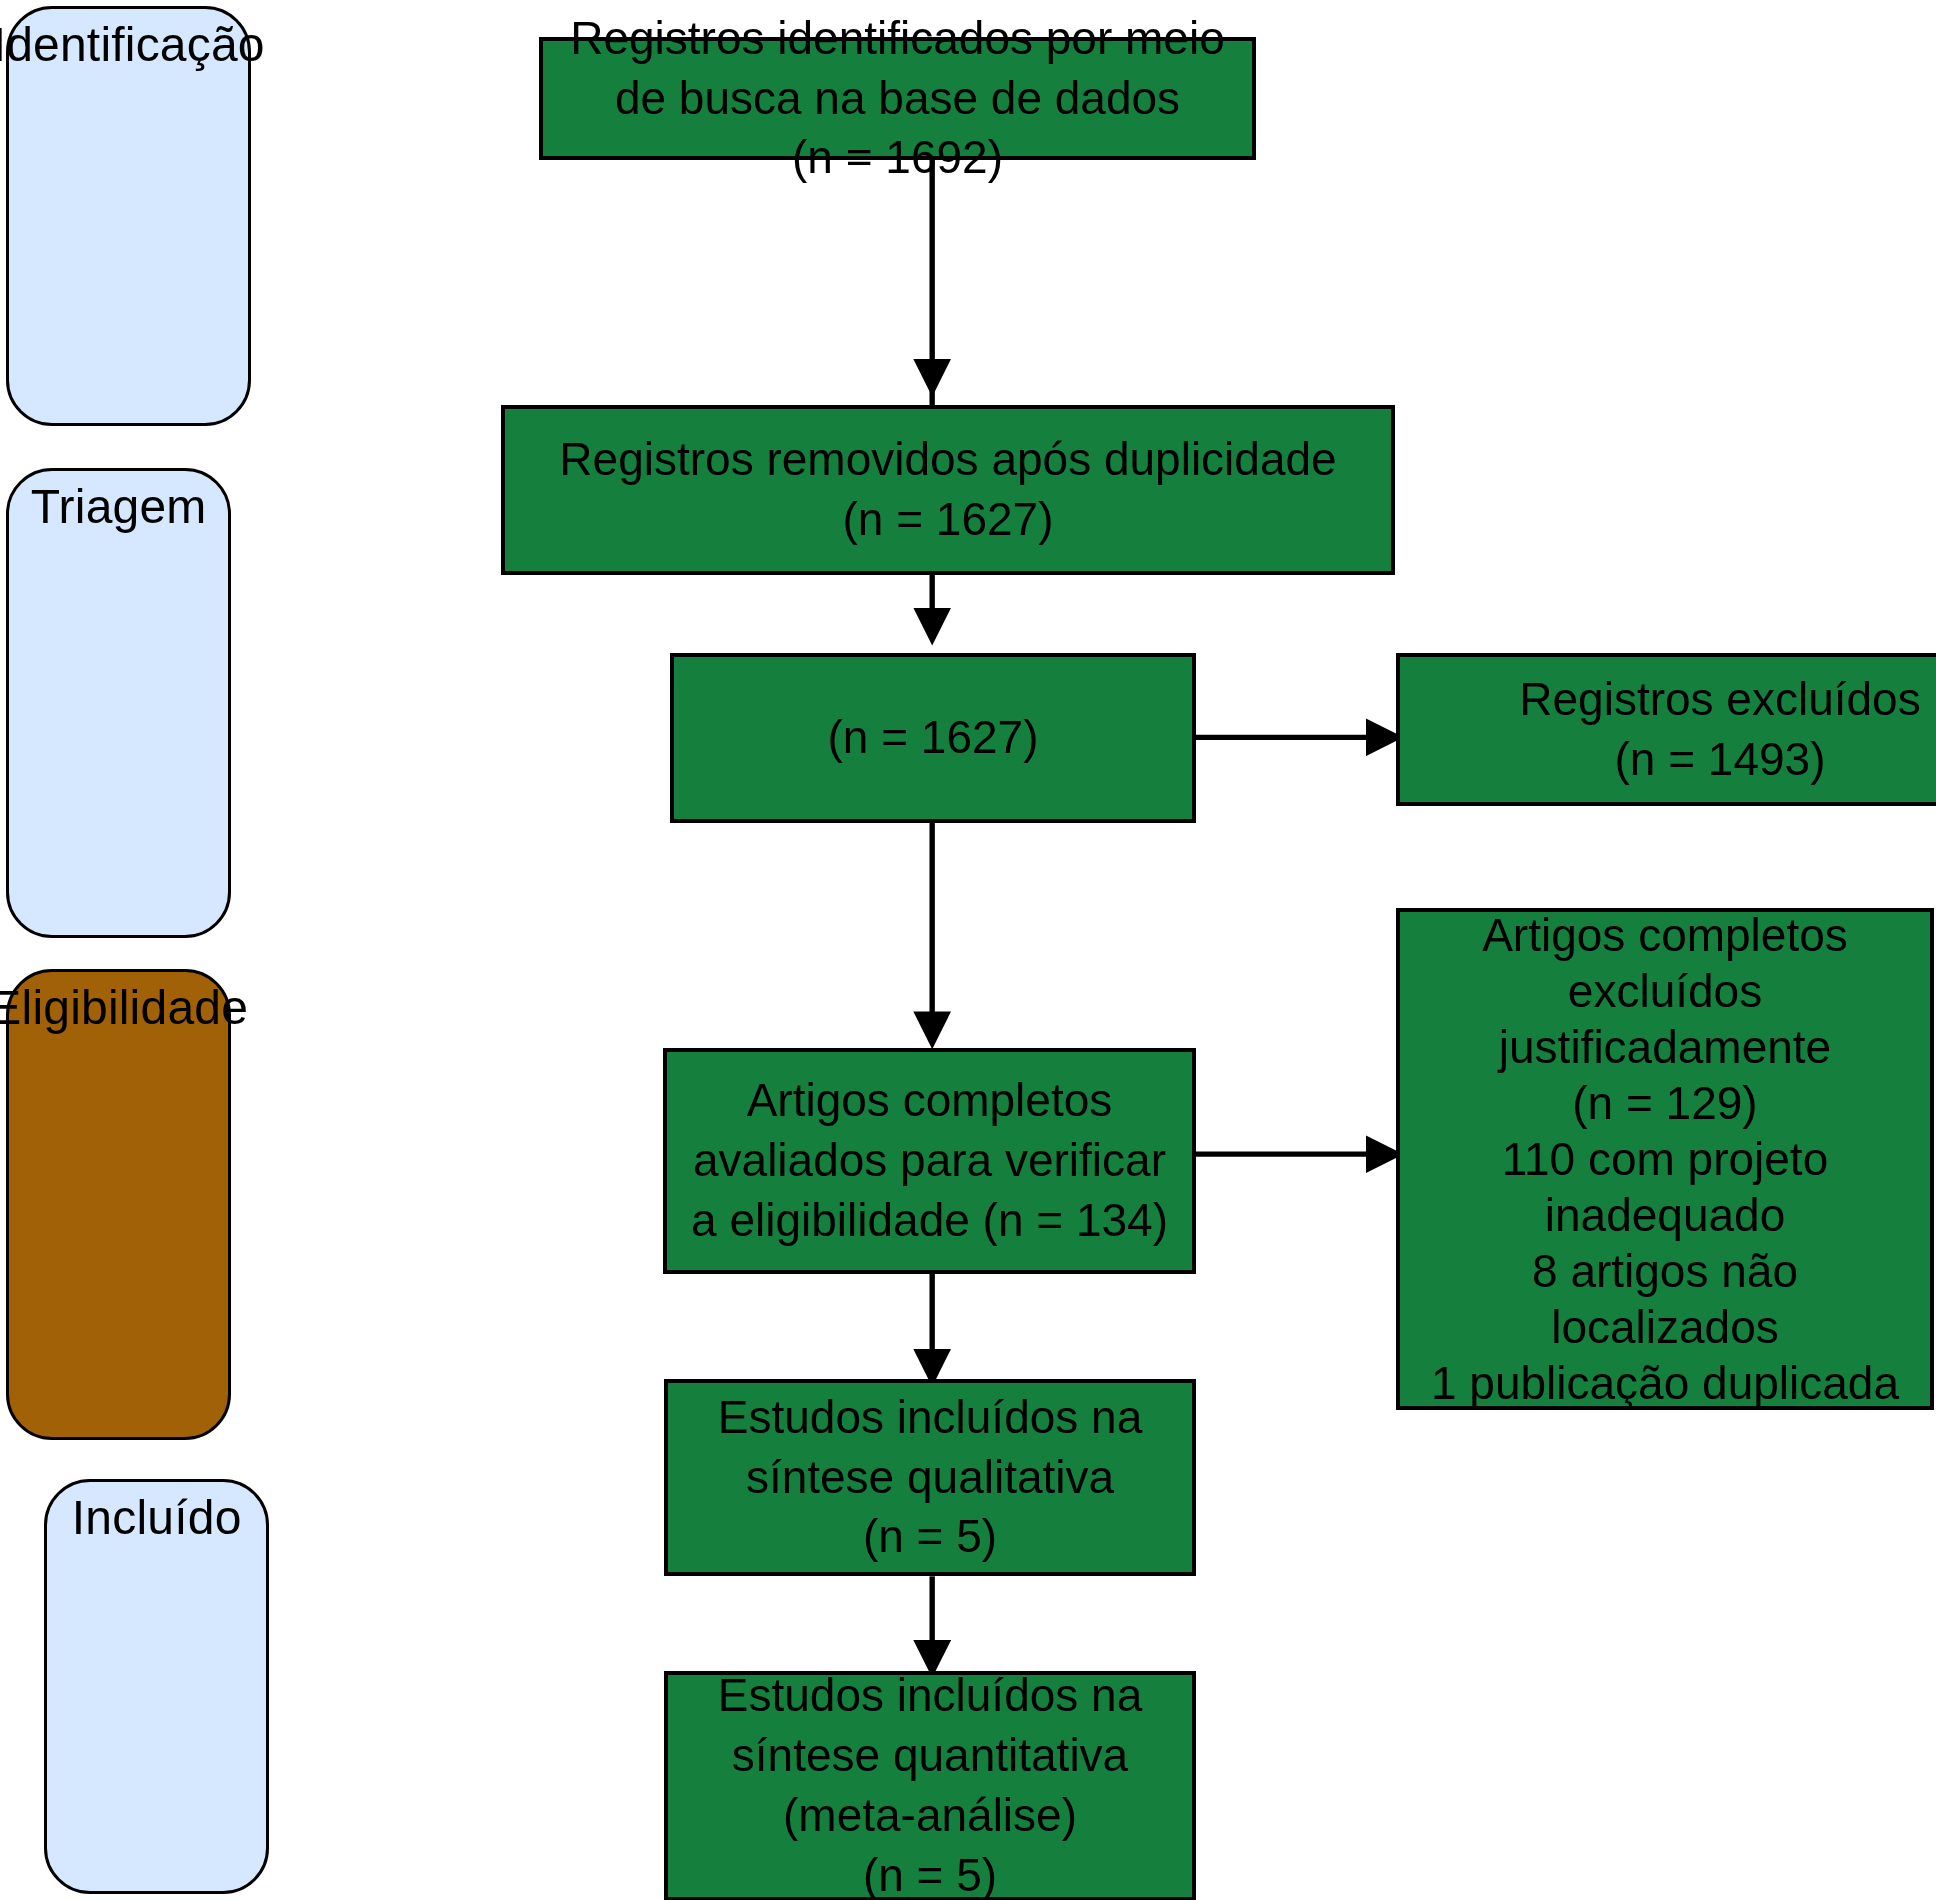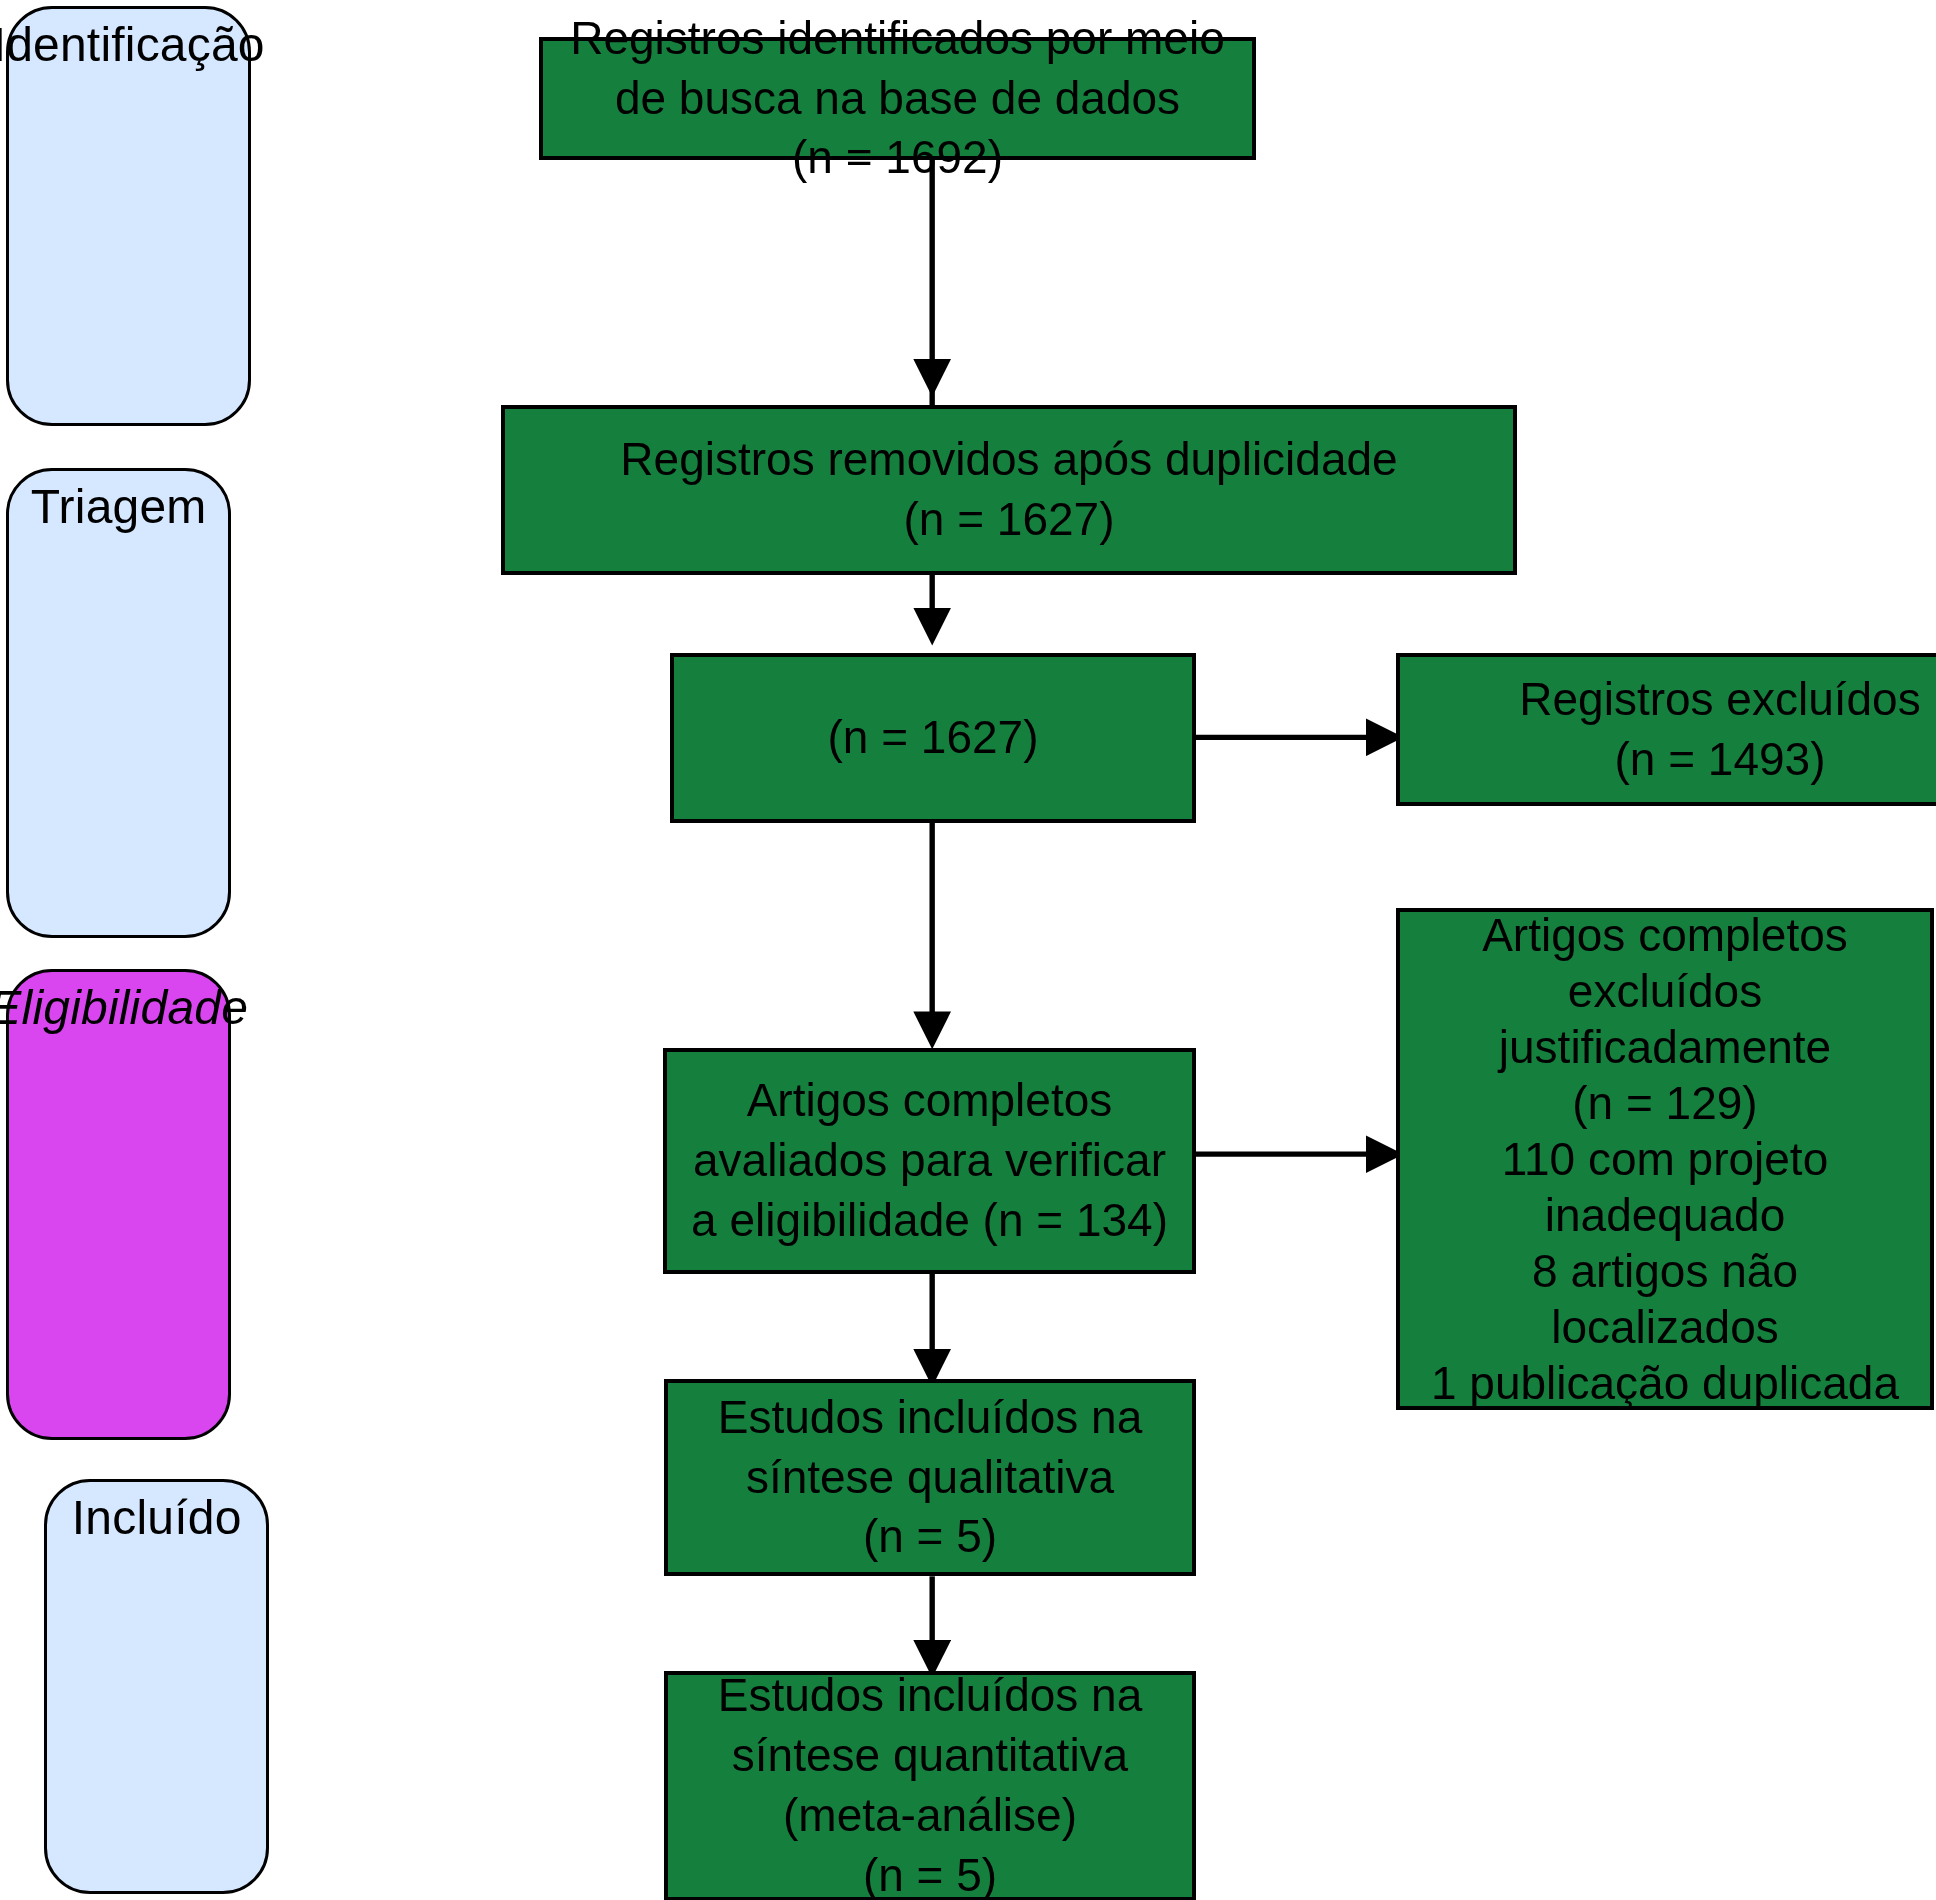"Registros removidos após duplicidade" div.flow-box { width: 1016px -> 894px }
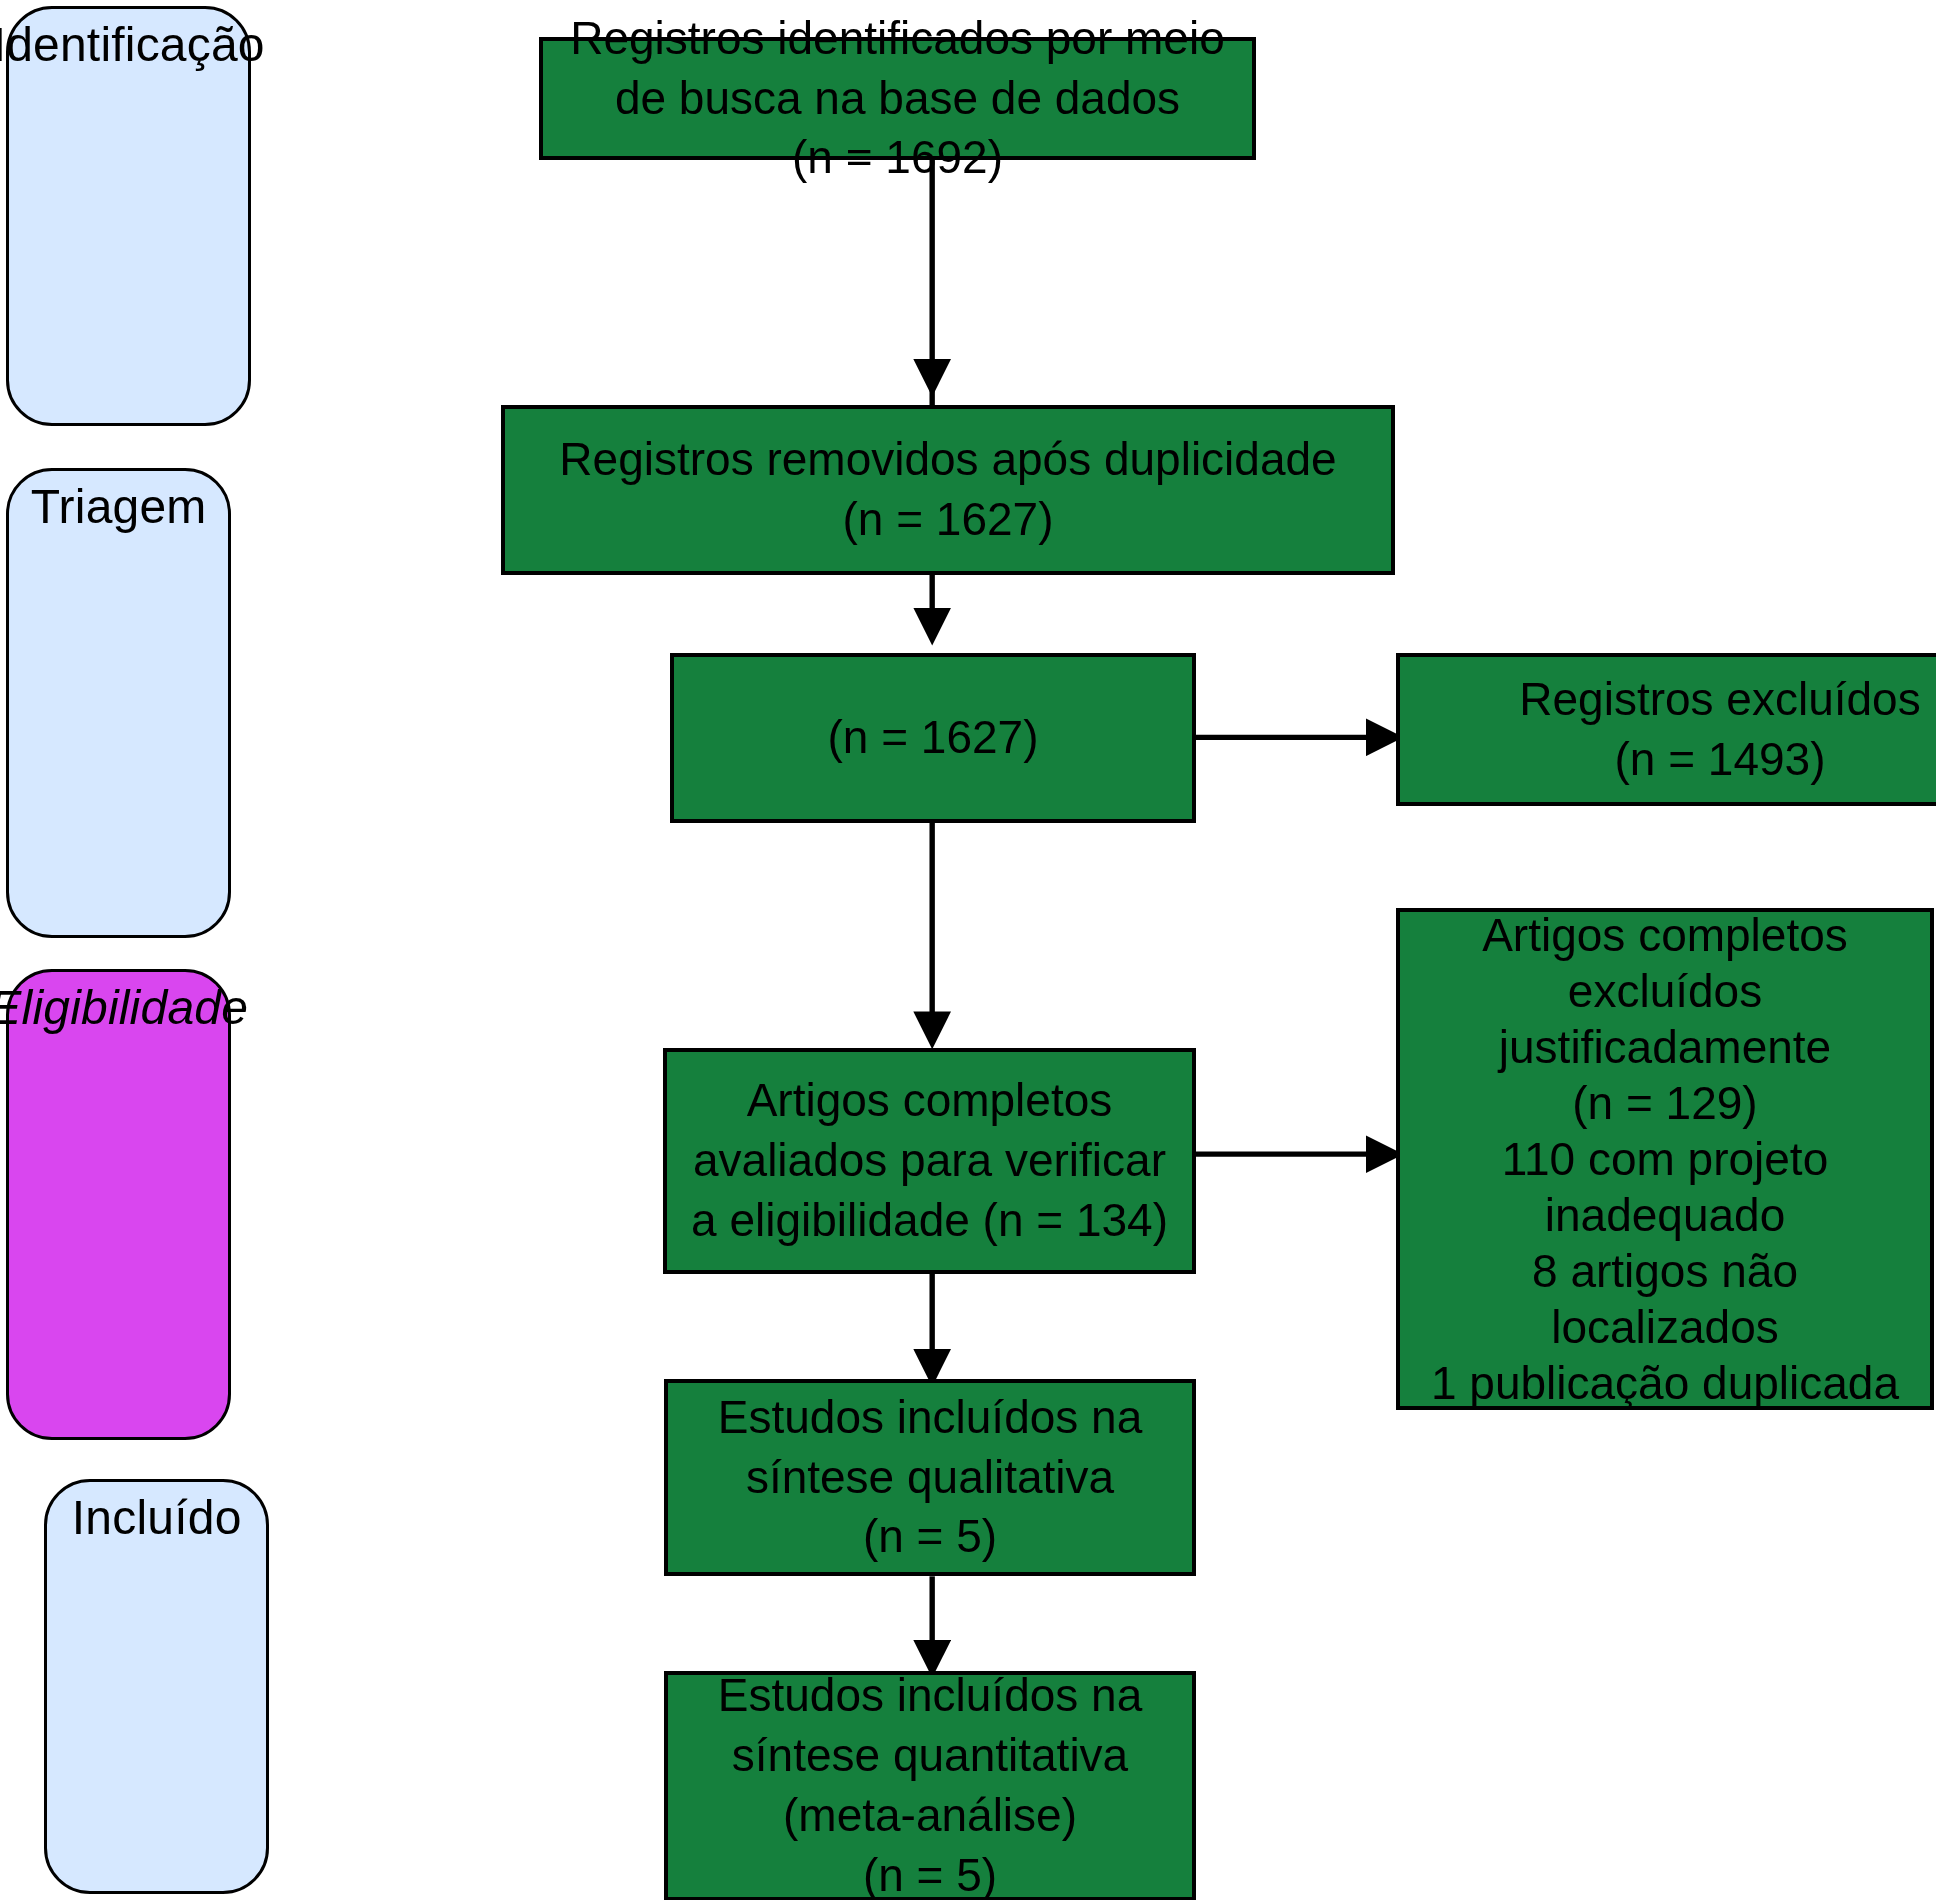"Eligibilidade" div.stage-box { background: #d946ef -> #a16207; font-style: italic -> none }
